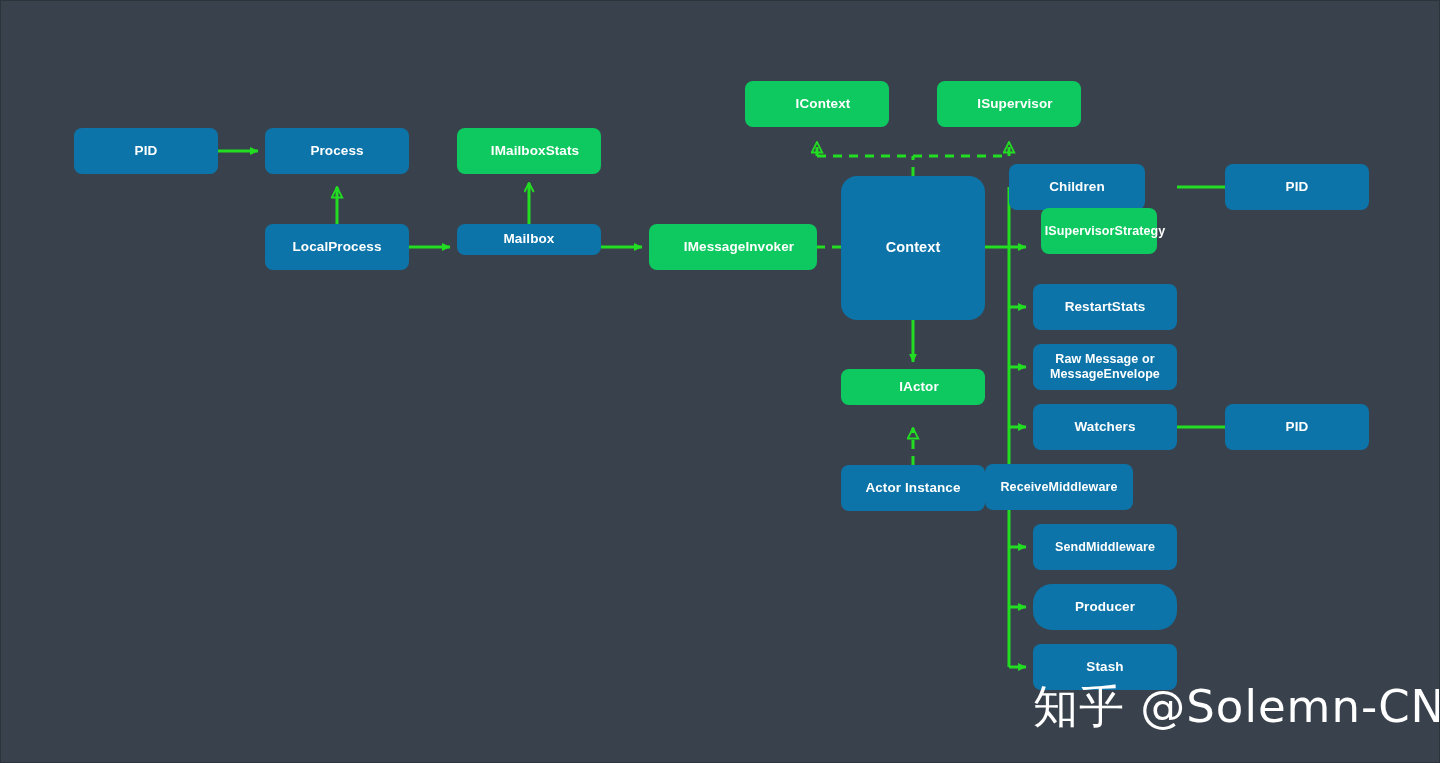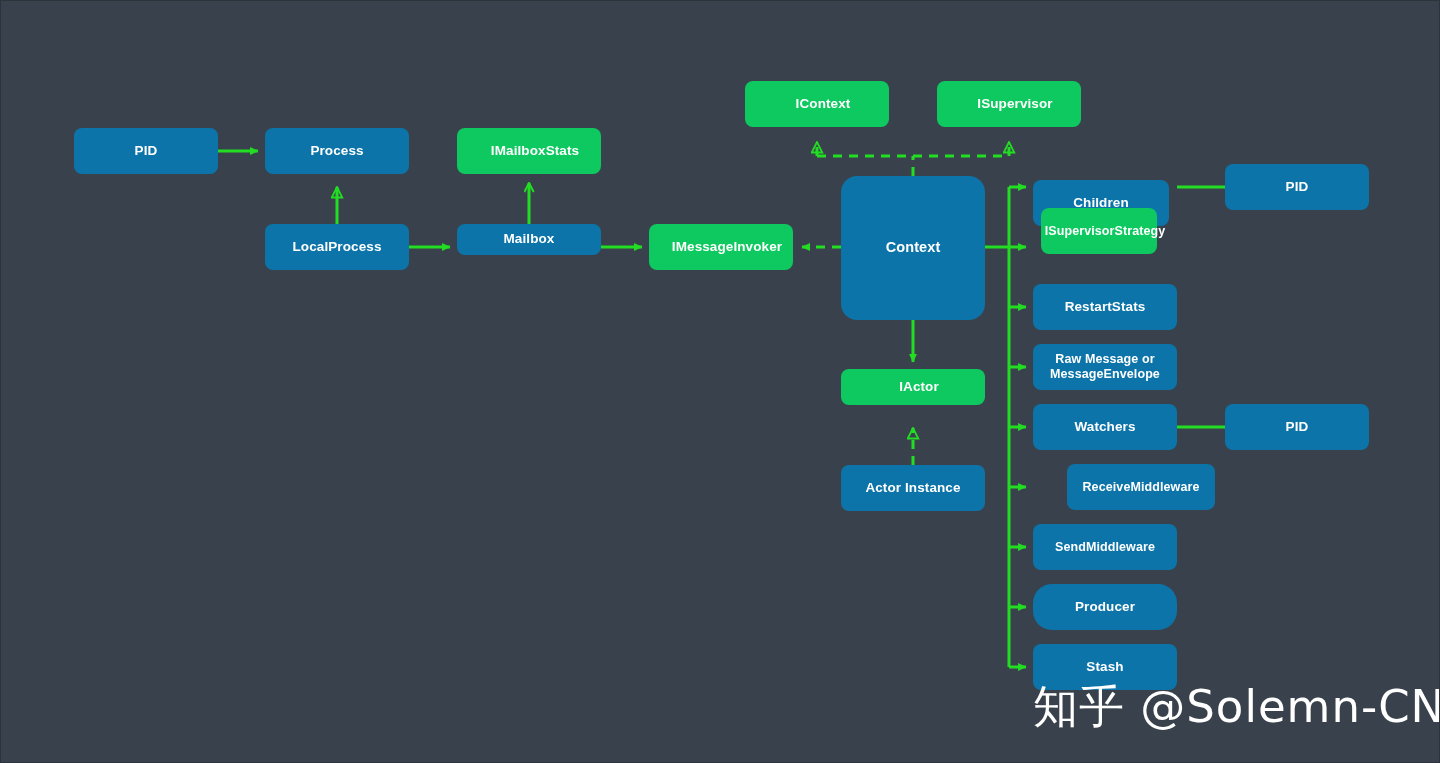"Children" div.node { left: 1032px -> 1008px; margin-top: 16px -> none }
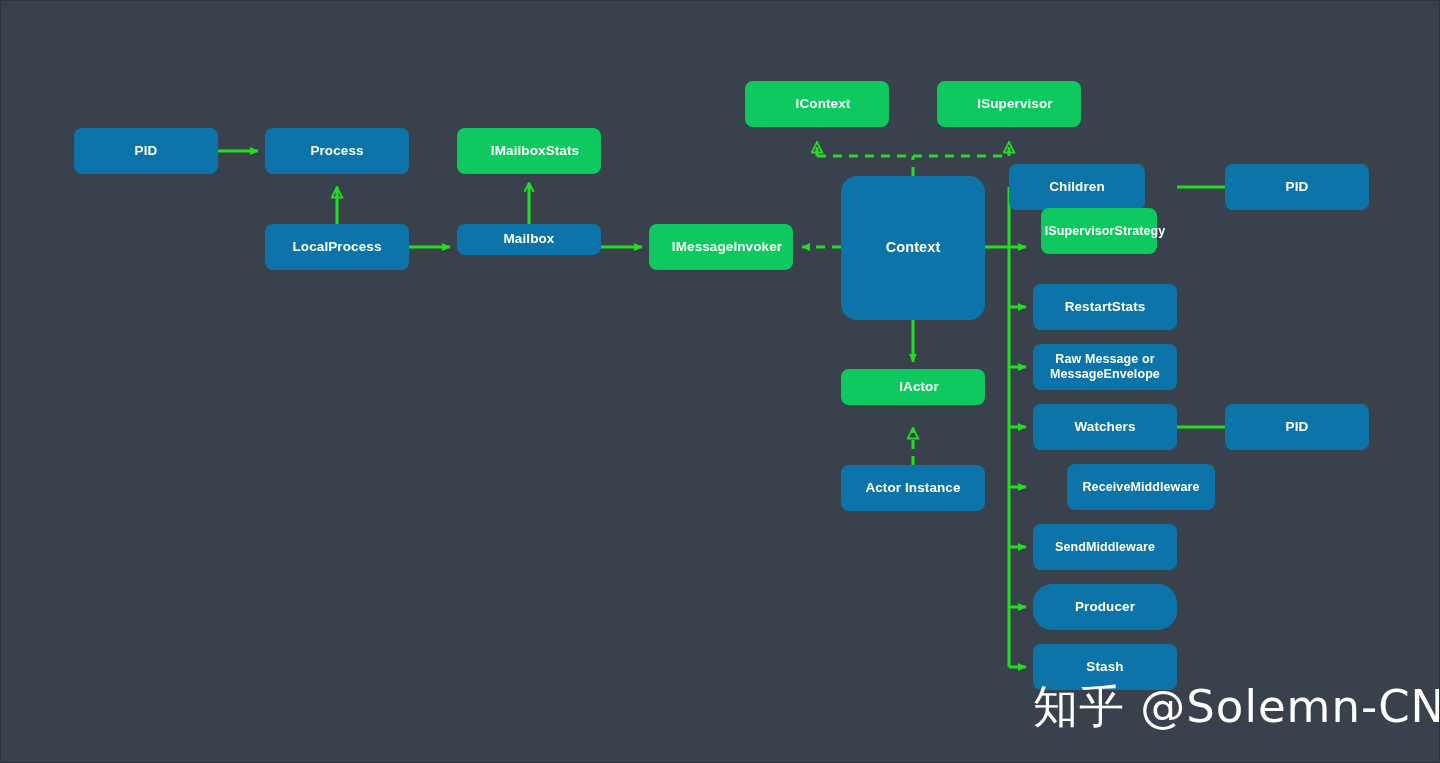"IMessageInvoker" div.node { width: 144px -> 168px }
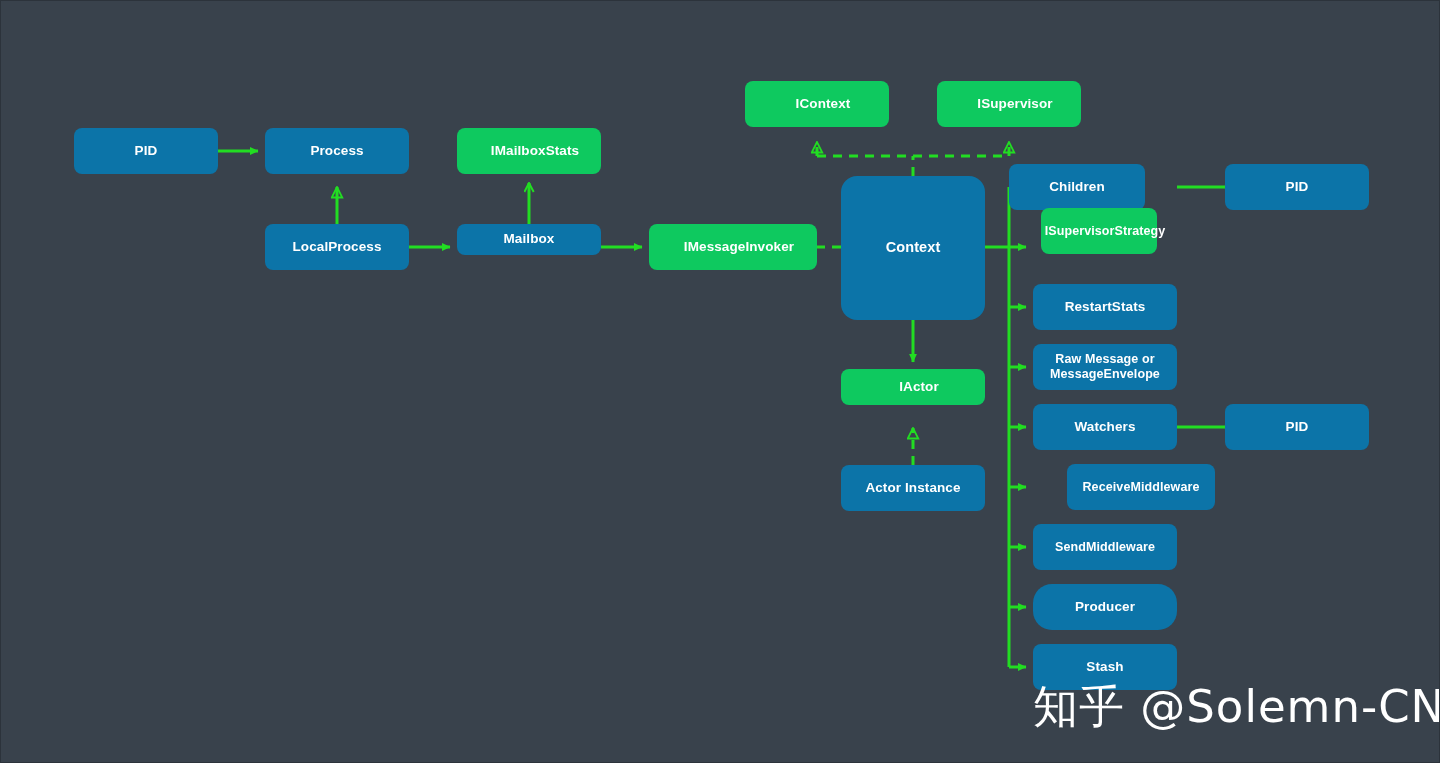"ReceiveMiddleware" div.node { left: 1066px -> 984px }
